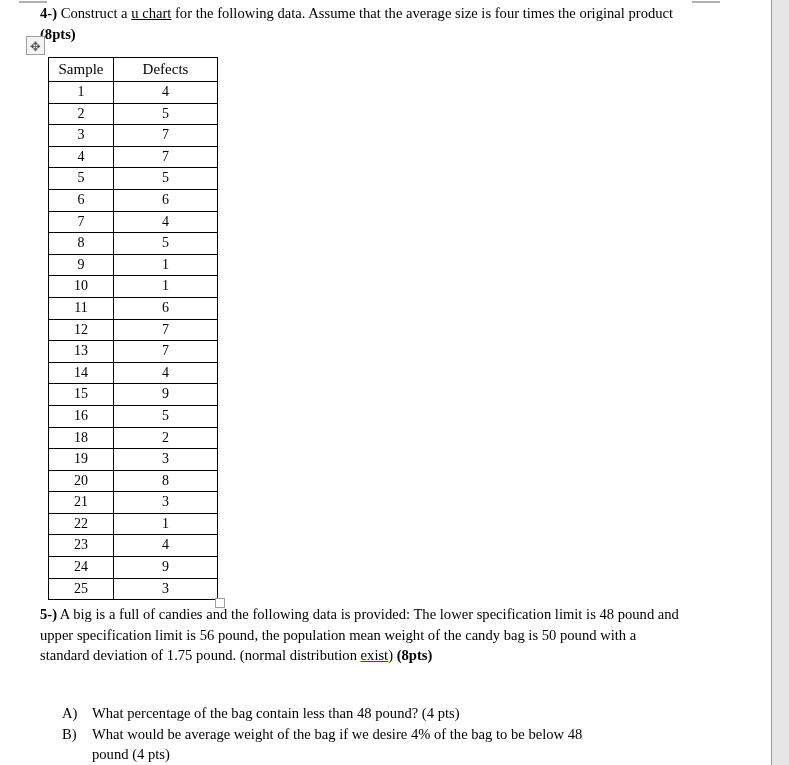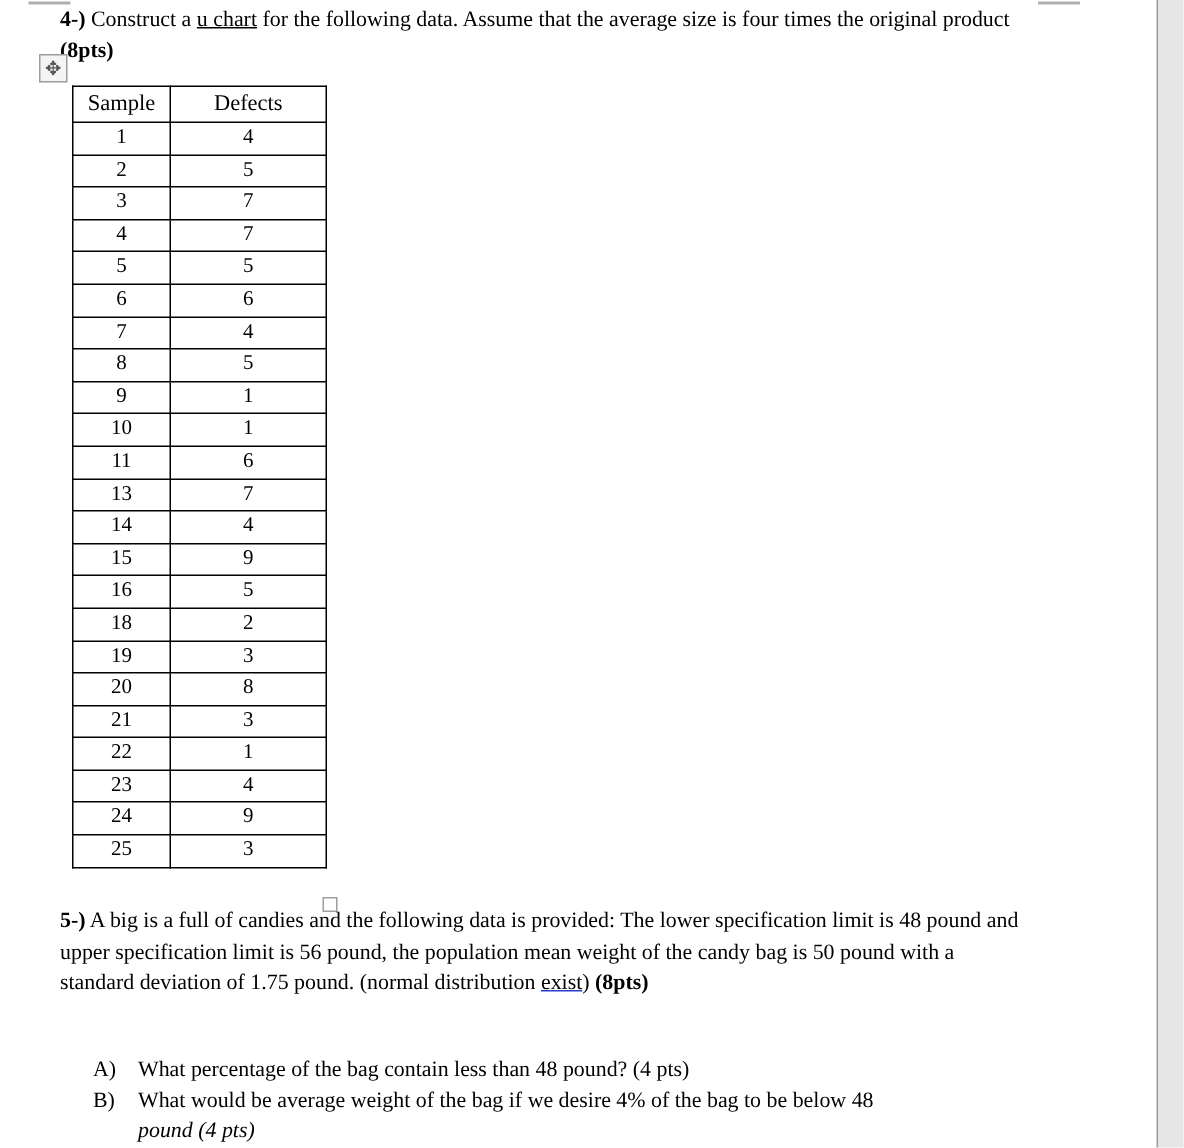"12" tr { html: none -> <tr> <td>12</td> <td>7</td> </tr> }
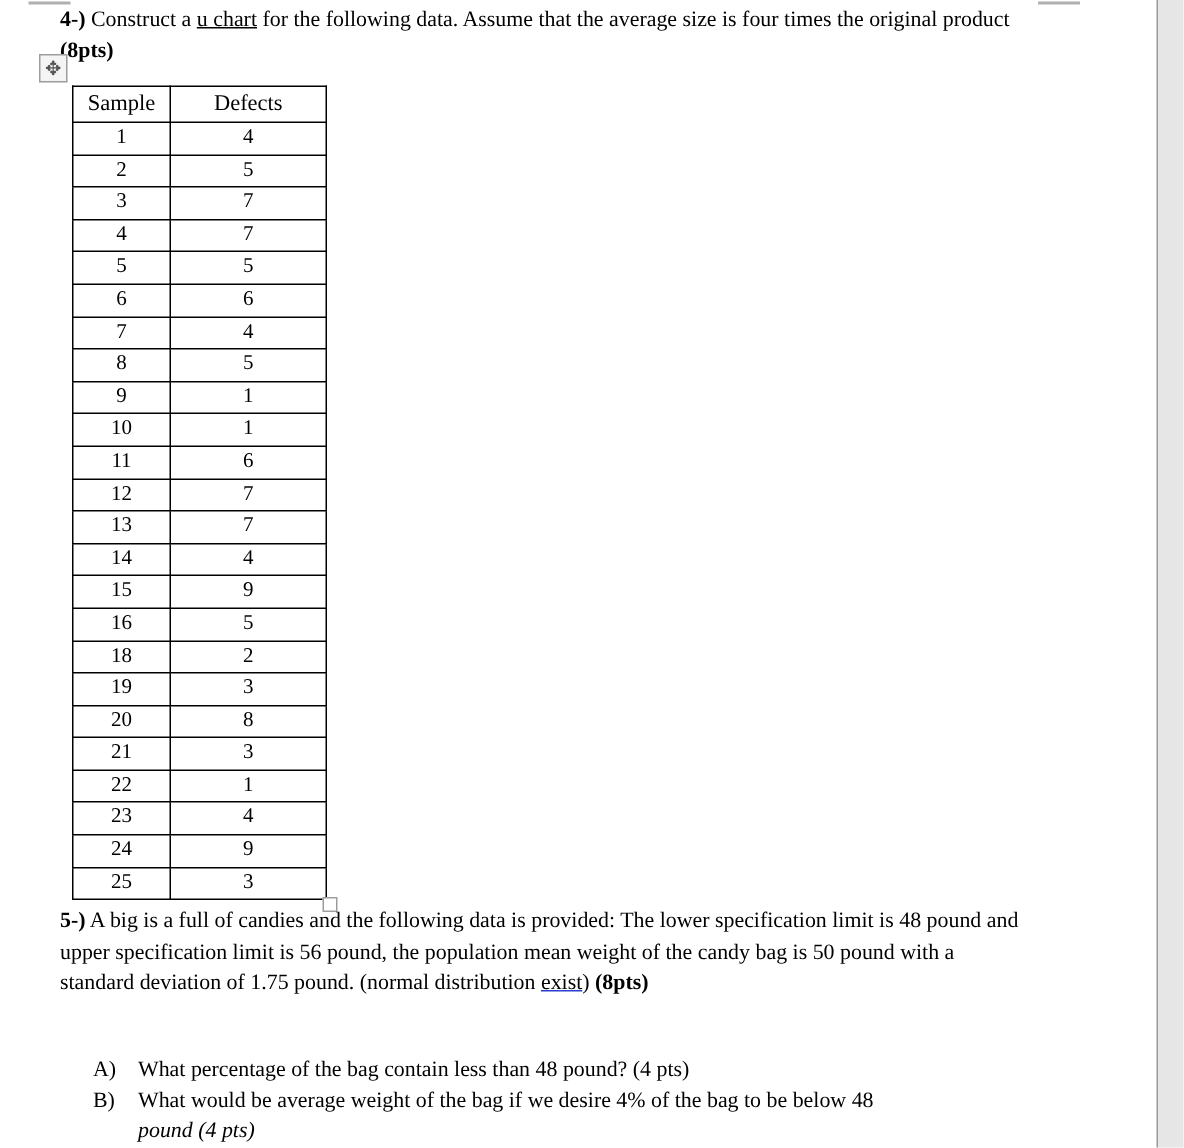"pound (4 pts)" .sub-cont { font-style: italic -> none }
